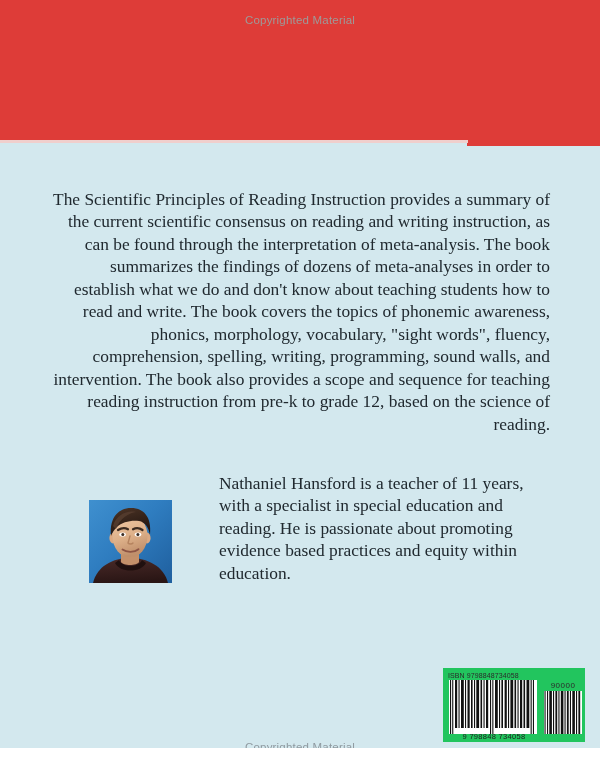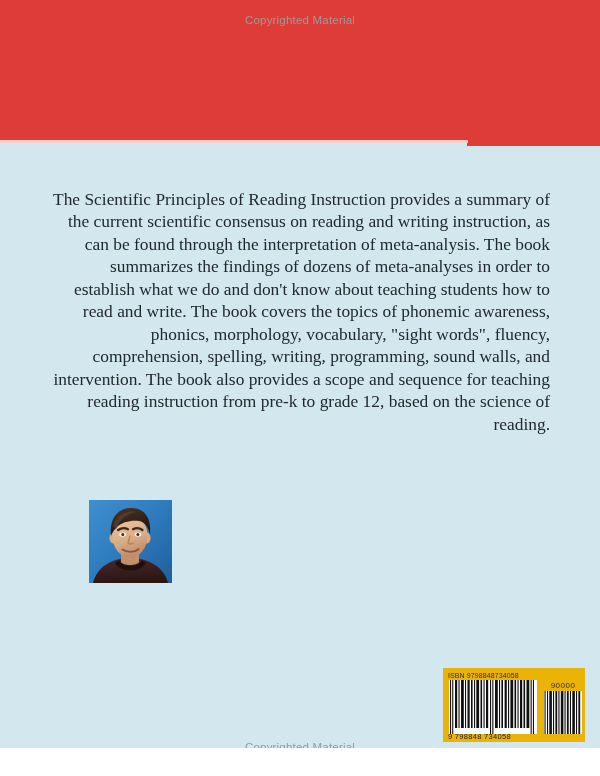"Nathaniel Hansford is a teacher" div.author-bio { html: none -> <div>Nathaniel Hansford is a teacher of 11 years, with a specialist in special education and reading. He is passionate about promoting evidence based practices and equity within education.</div> }
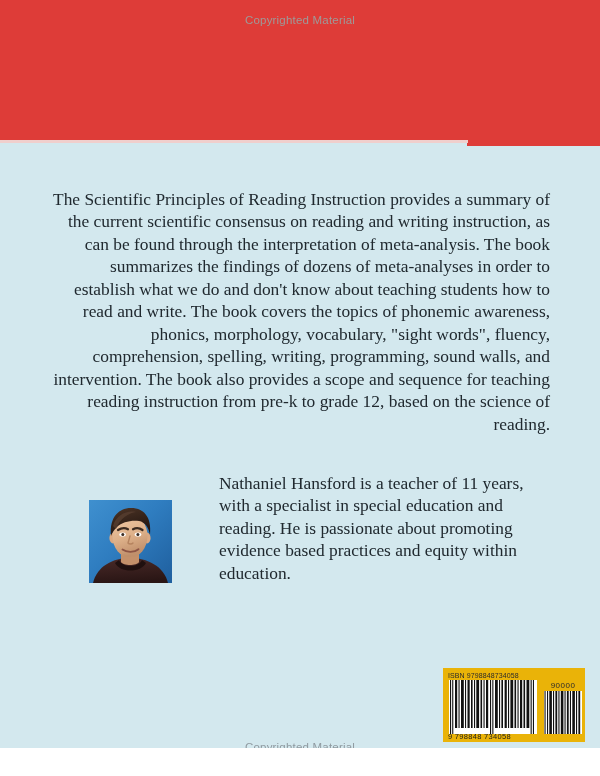"90000" .barcode-box { background: #eab308 -> #22c55e }
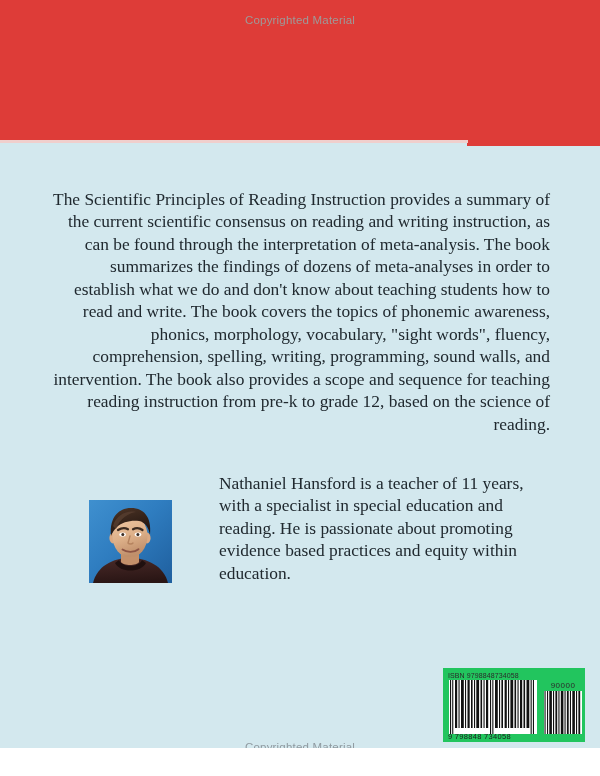"9 798848 734058" .ean-digits { text-align: none -> center }
